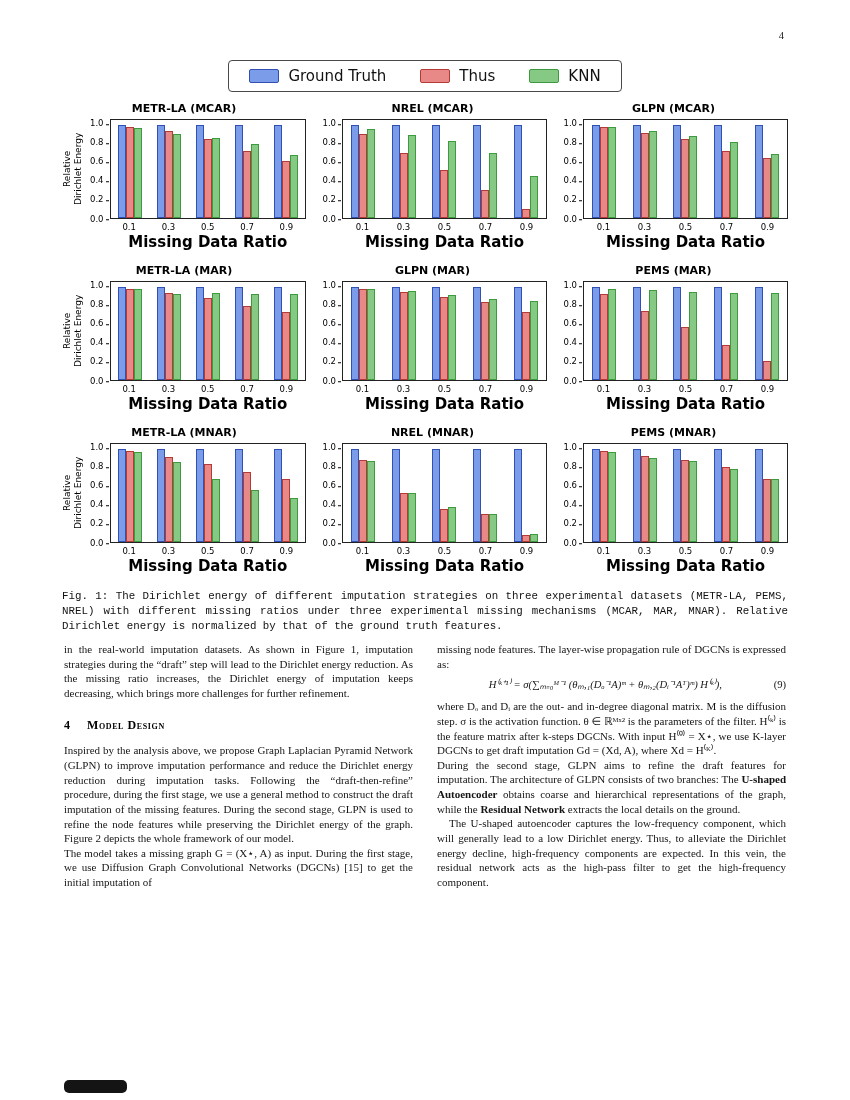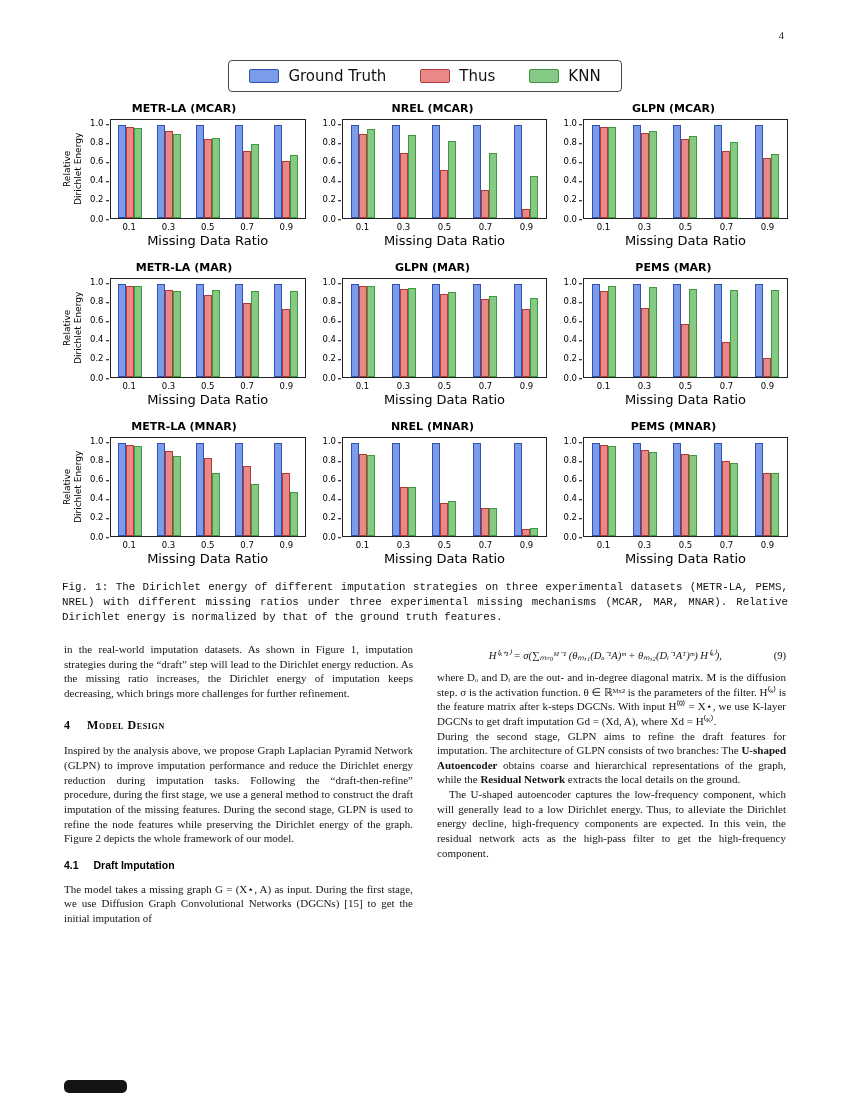"Missing Data Ratio" .xlabel { font-size: 13px -> 15px; font-weight: none -> bold }
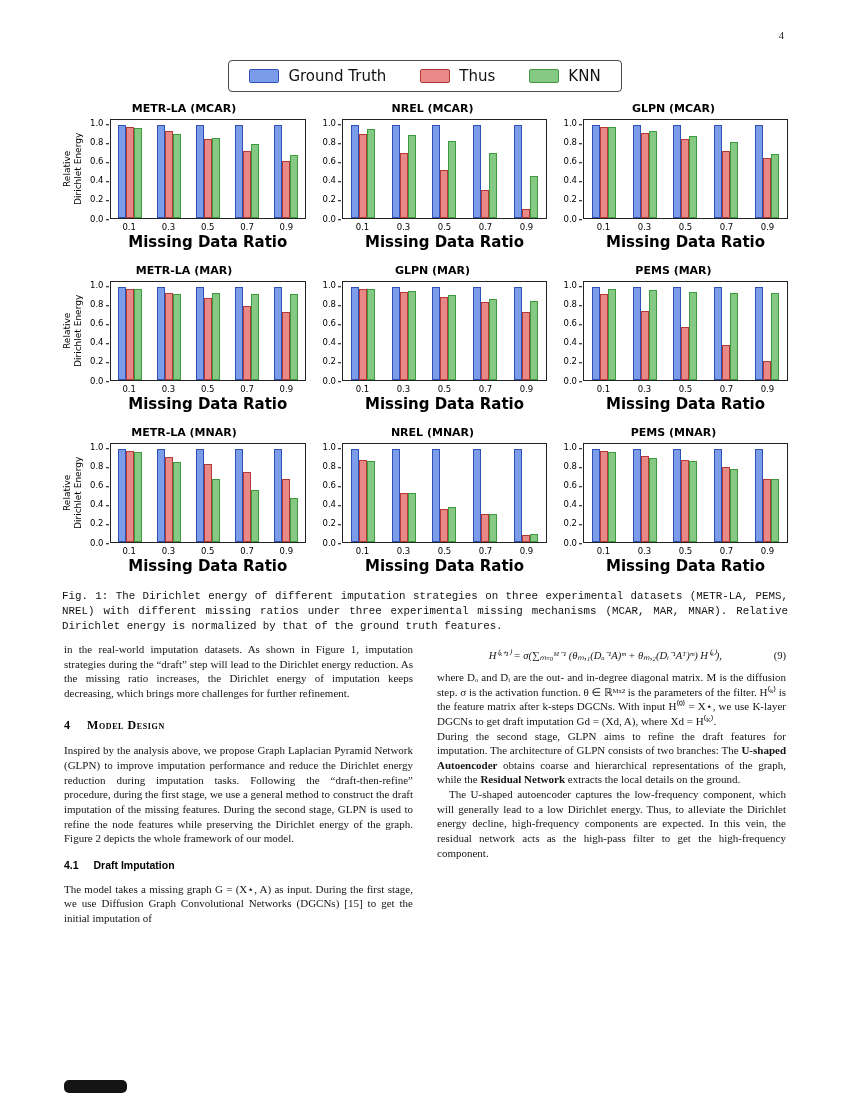"missing node features. The layer-wise" p { html: none -> <p>missing node features. The layer-wise propagation rule of DGCNs is expressed as:</p> }
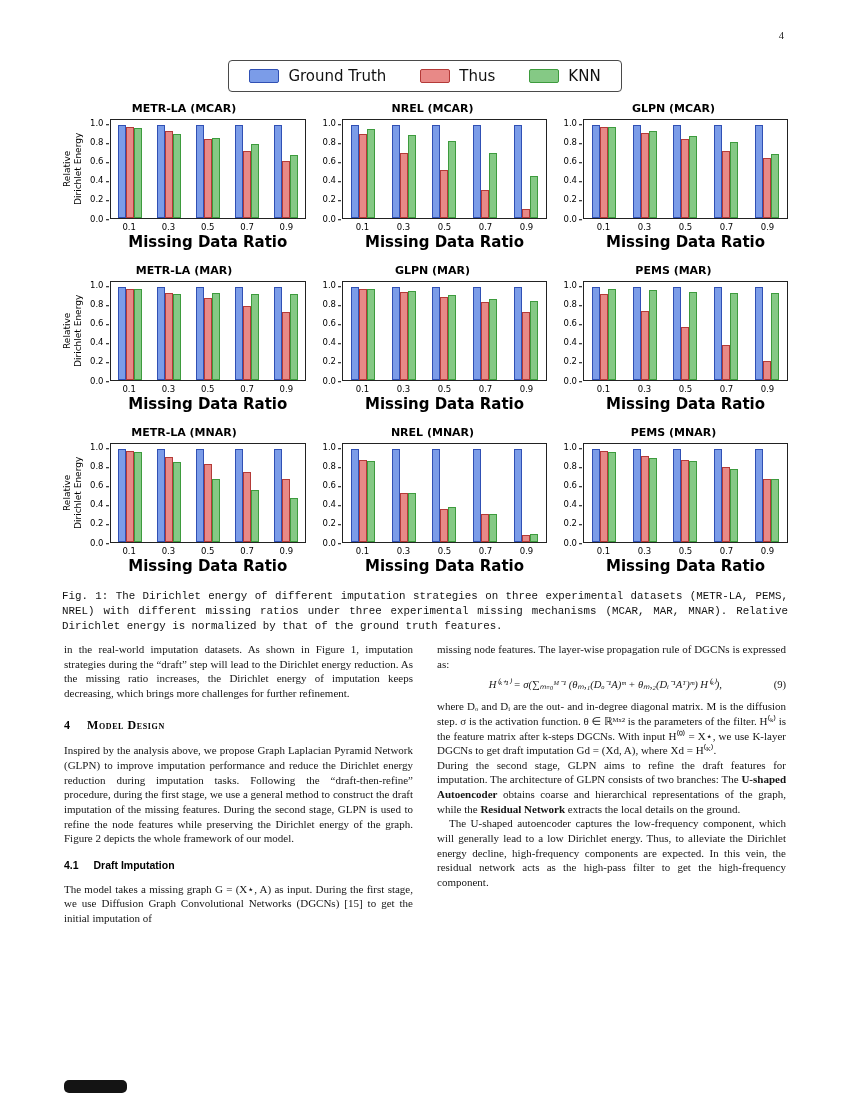"4.1 Draft Imputation" h3.sub-heading { html: <h3> <span>4.1</span> <span>Draft Imputation</span> </h3> -> none }
